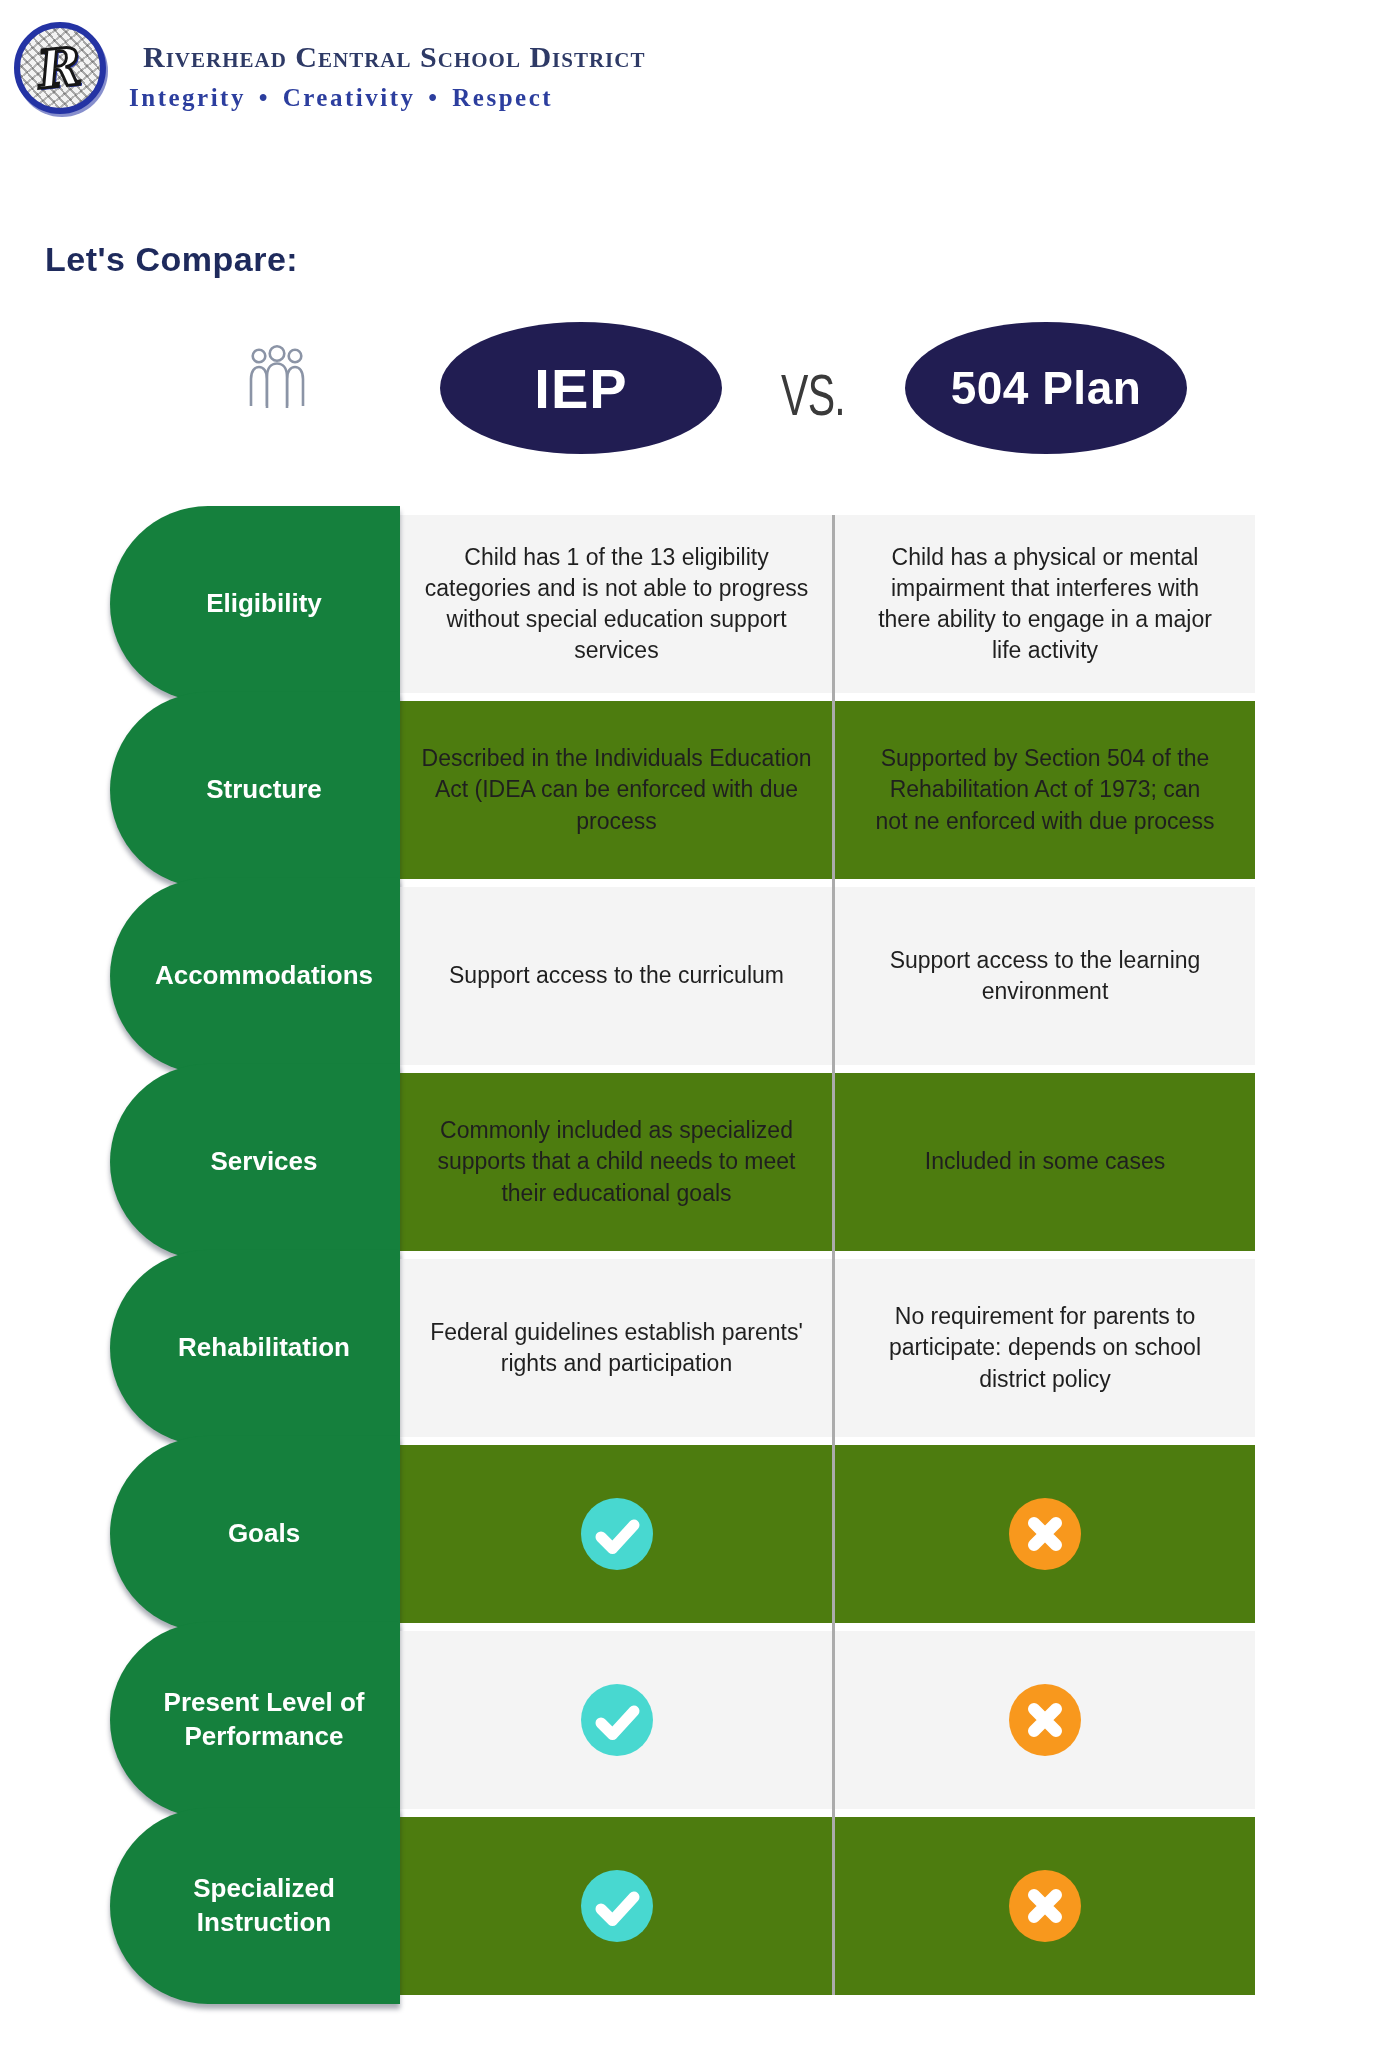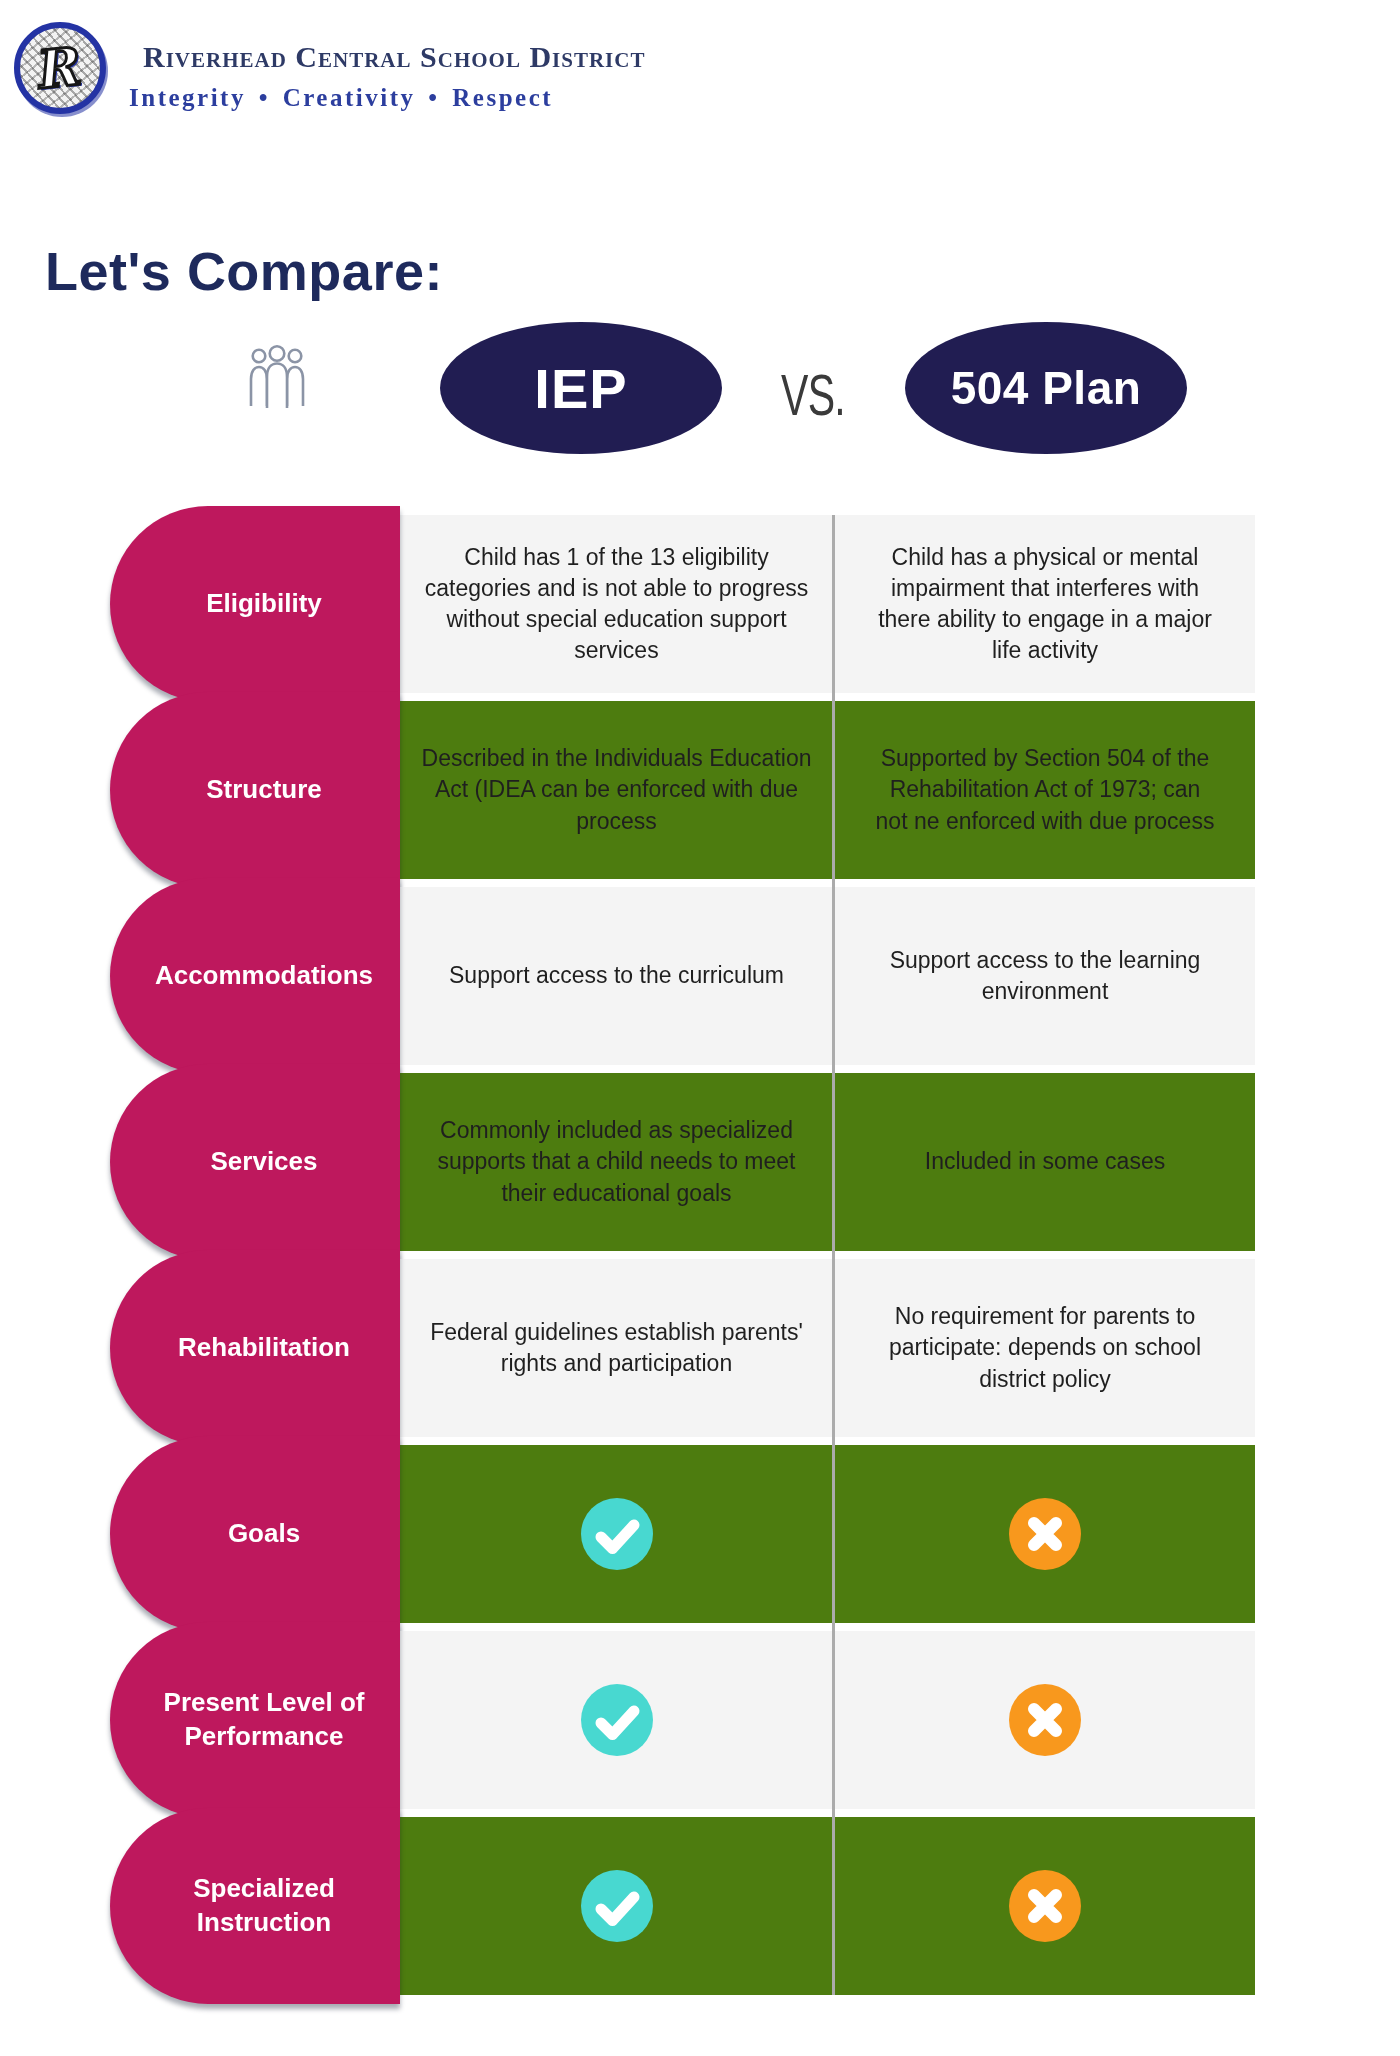"Let's Compare:" .page-title { font-size: 54px -> 34px }
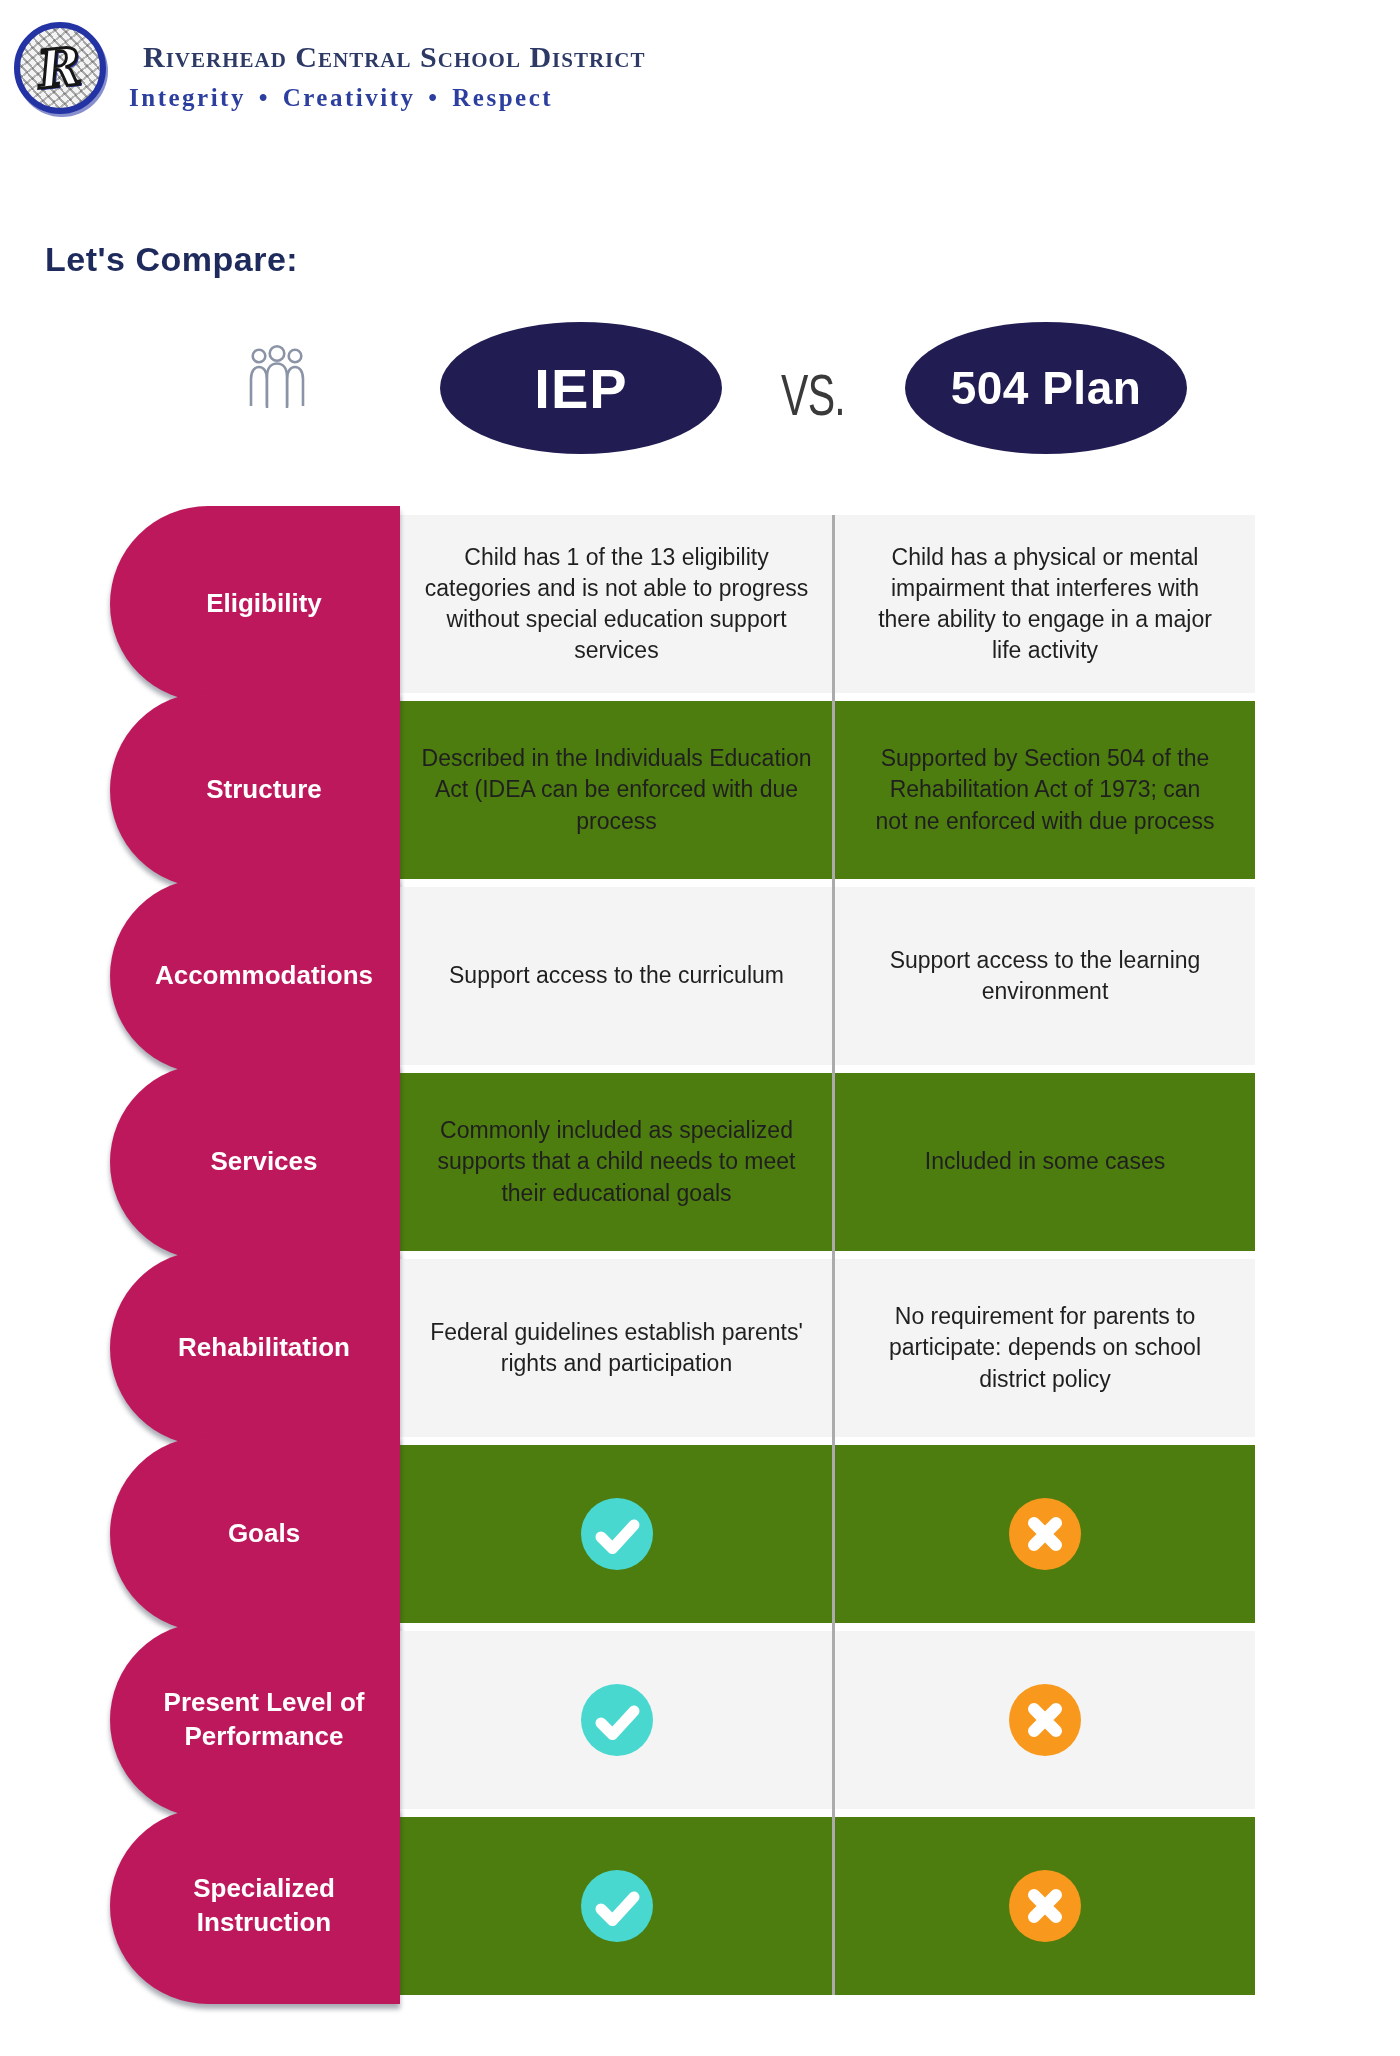"Eligibility" .pill { background: #be185d -> #15803d }
